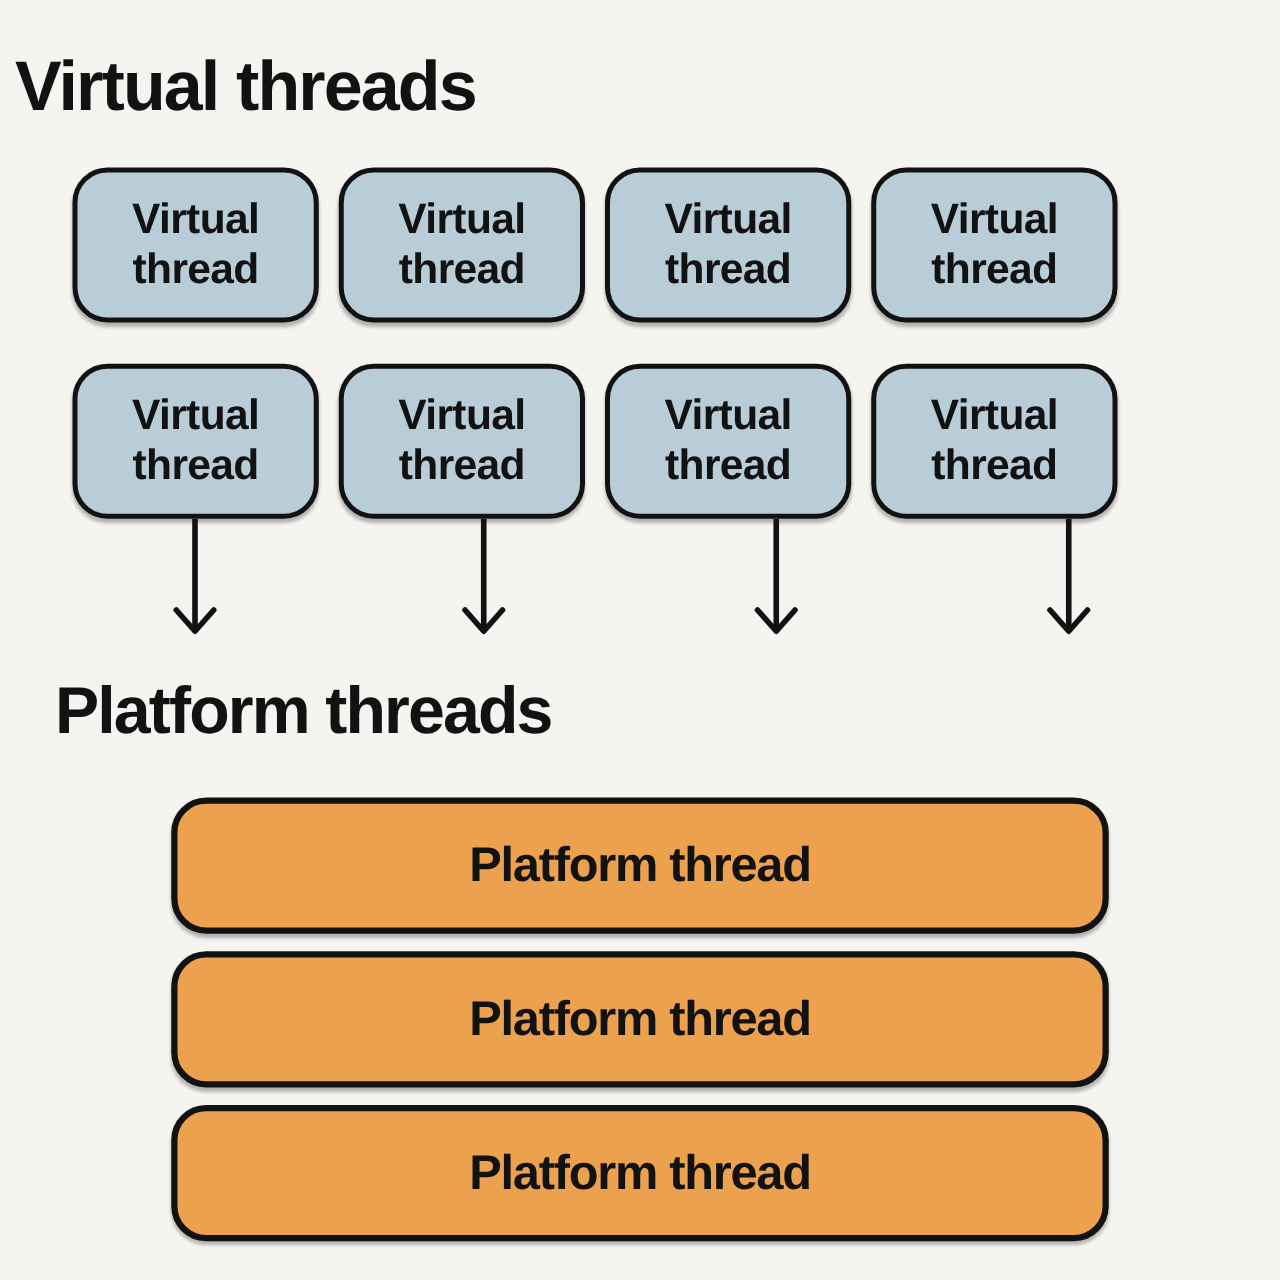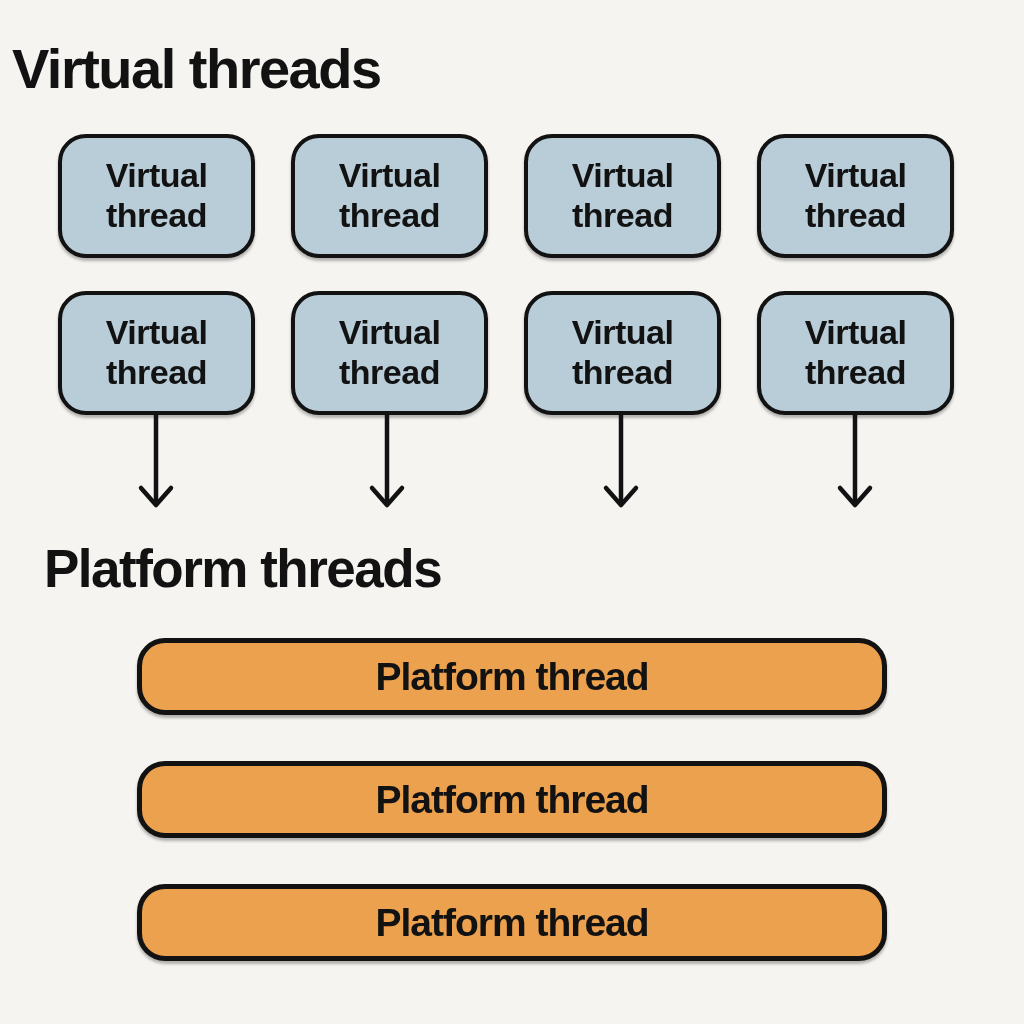"Virtual thread" .vrow { gap: 36px -> 16px }
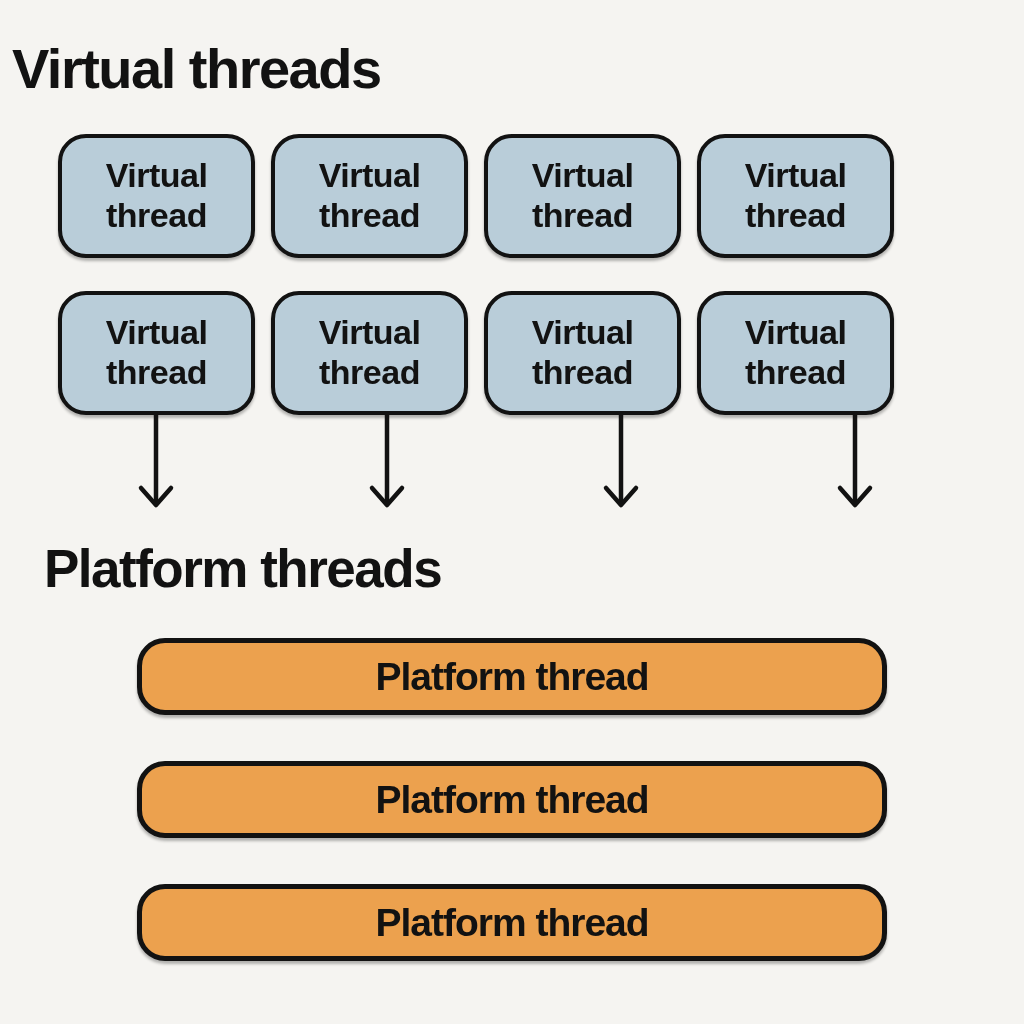"Platform thread" .pbar { height: 77px -> 109px }
